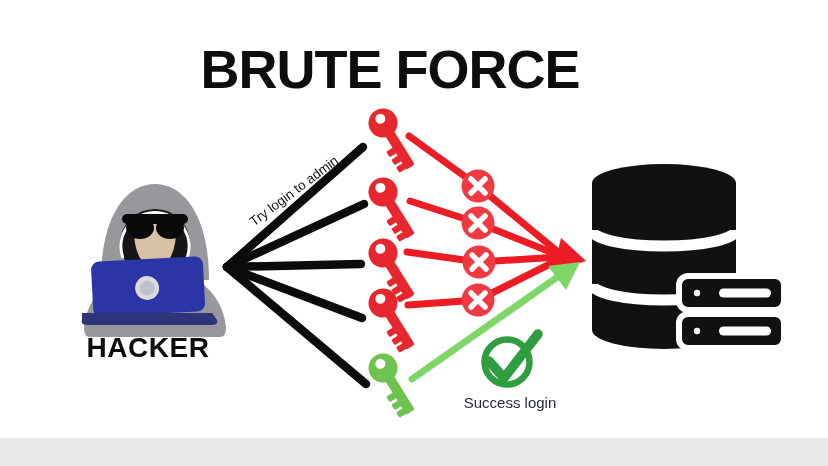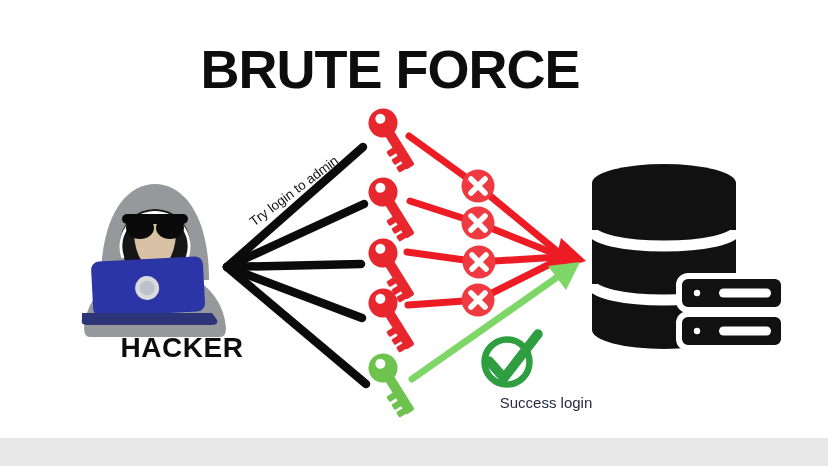"HACKER" .hacker-label { margin-left: 34px -> none }
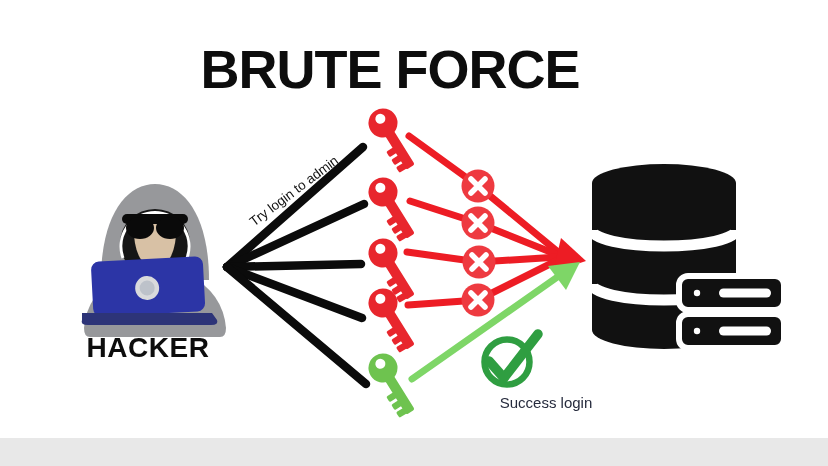"Success login" .success-label { margin-left: 36px -> none }
